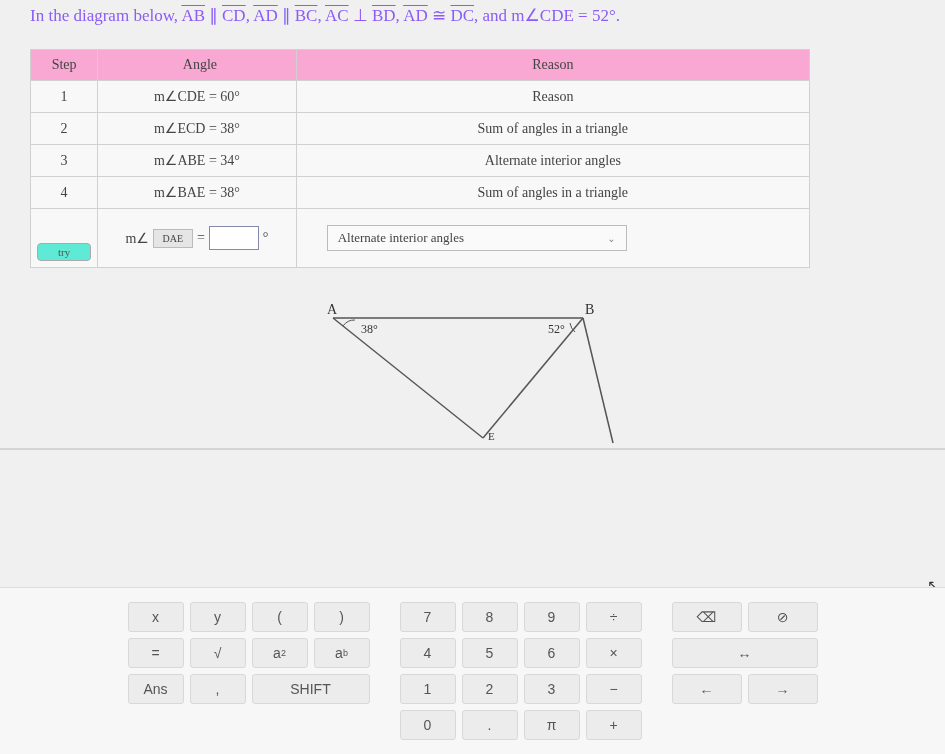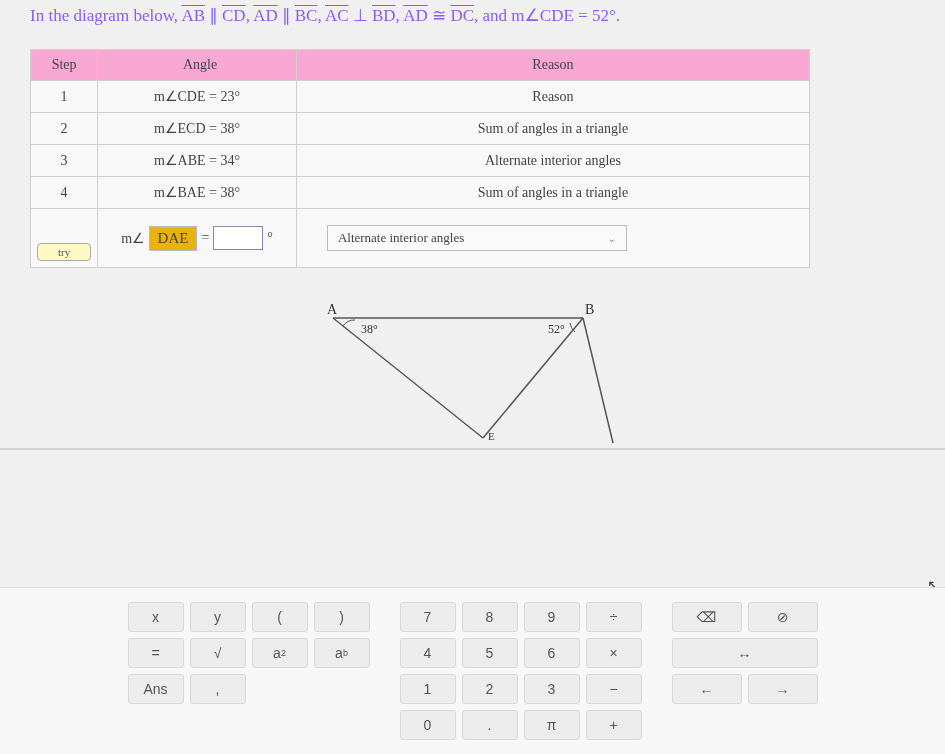"m∠CDE = 23°" td { text: 23 -> 60 }
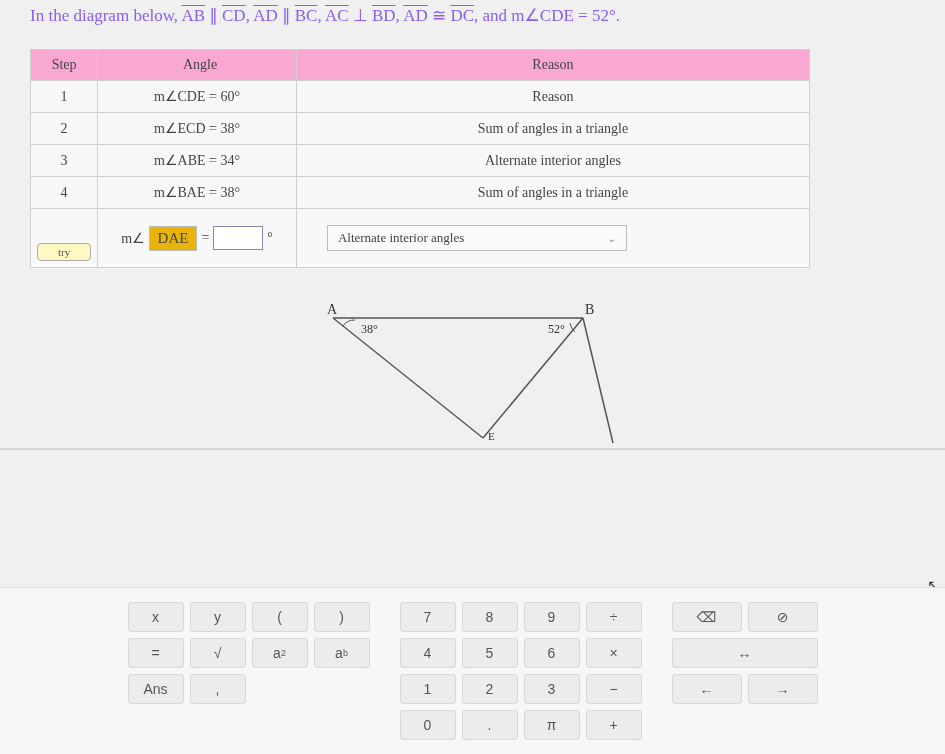"DAE" .mini-box { background: #eab308 -> #e5e5e5; font-size: 15px -> 10px }
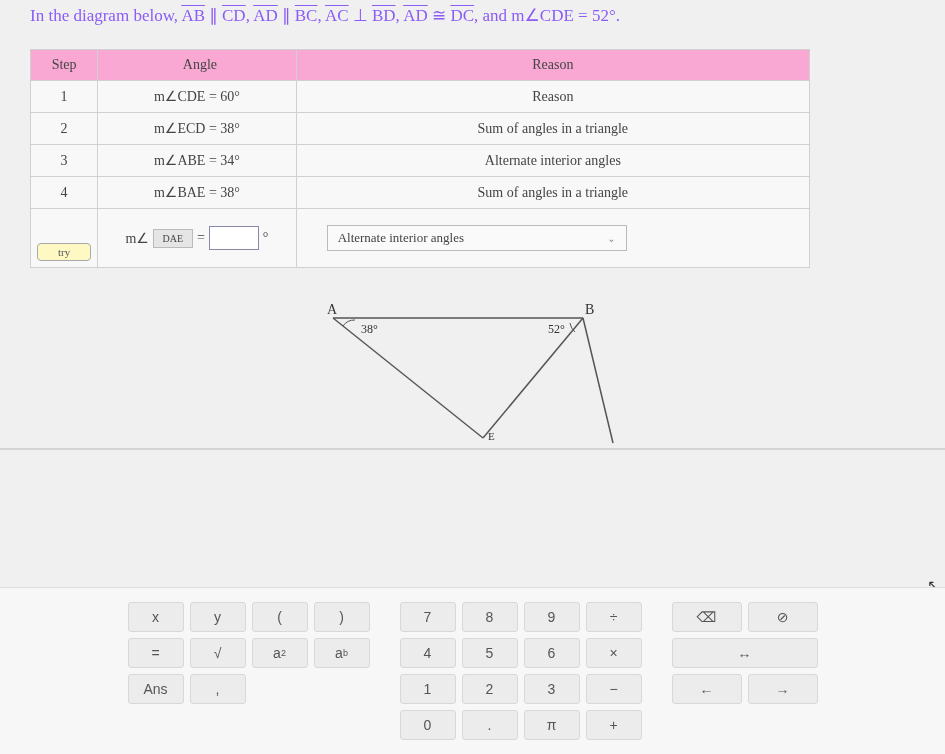"try" .try-btn { background: #fef9c3 -> #5eead4 }
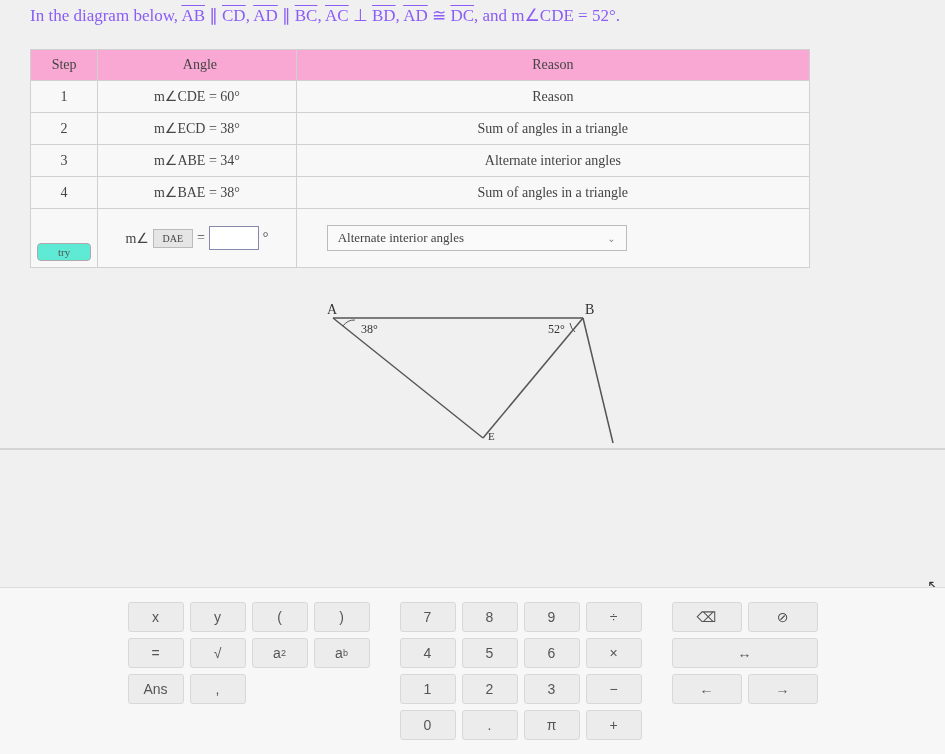"SHIFT" div.key { html: none -> <div>SHIFT</div> }
